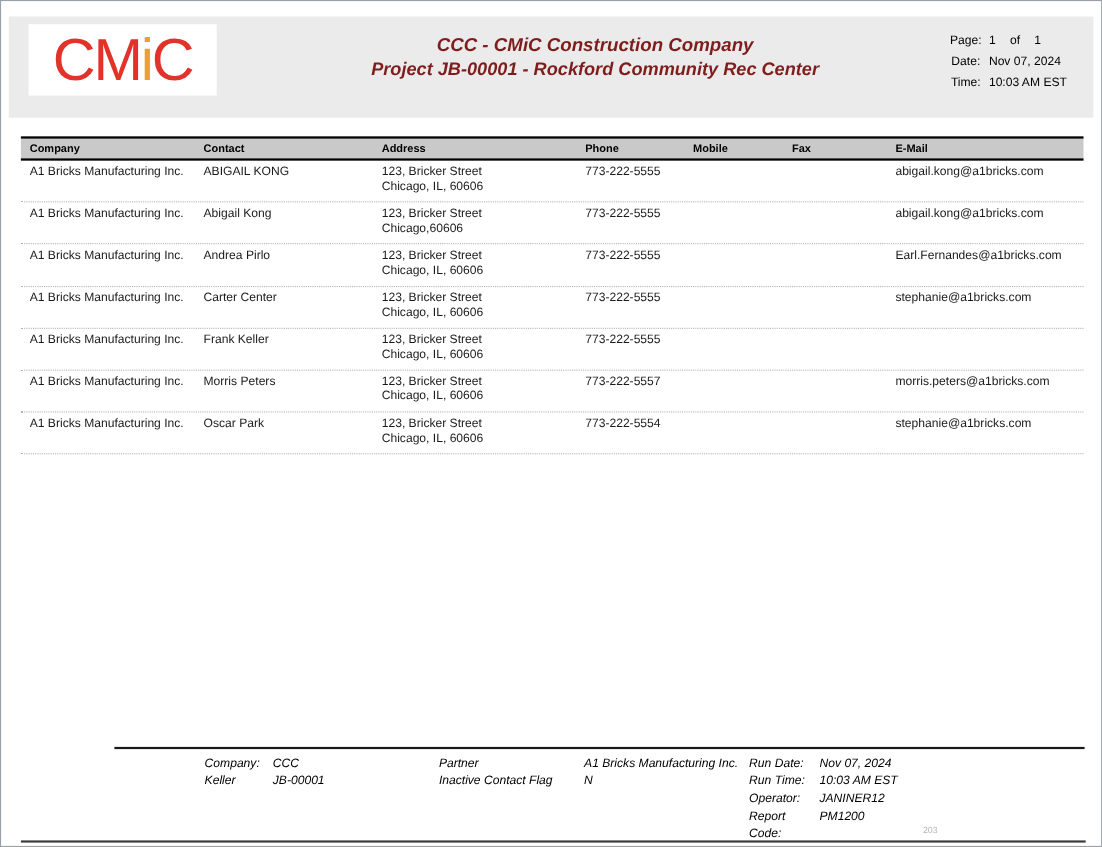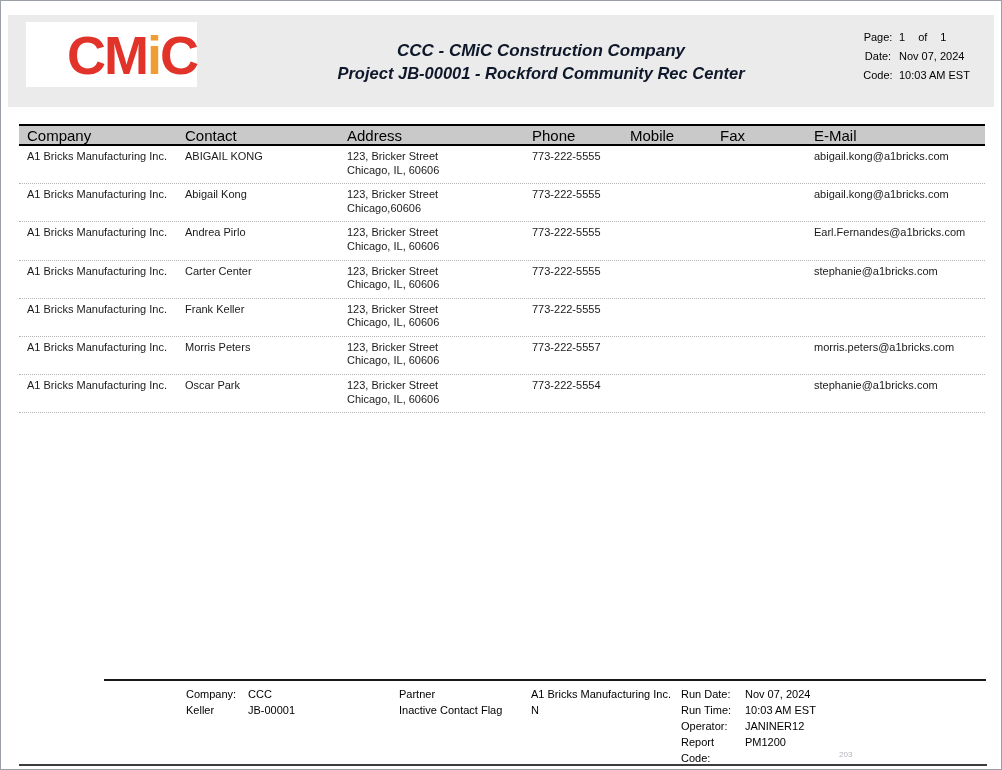"CM" .logo-box { font-weight: bold -> normal; justify-content: flex-end -> center }
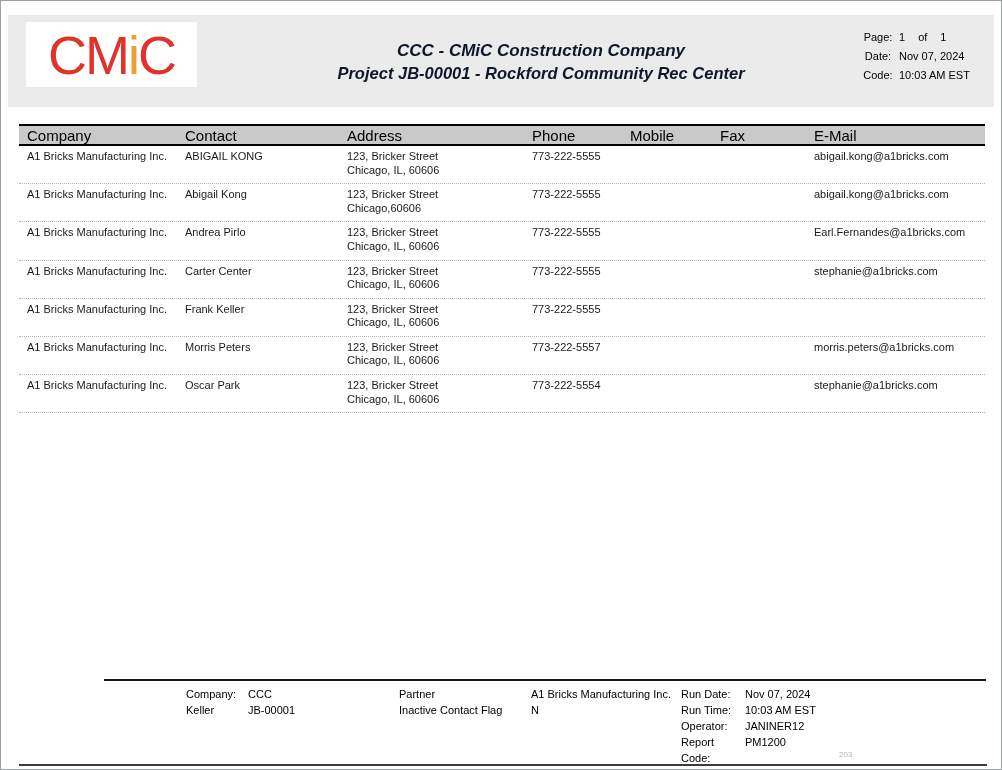"CCC - CMiC Construction Company" .titles { color: #0f172a -> #7f1d1d; top: 13px -> 3px }
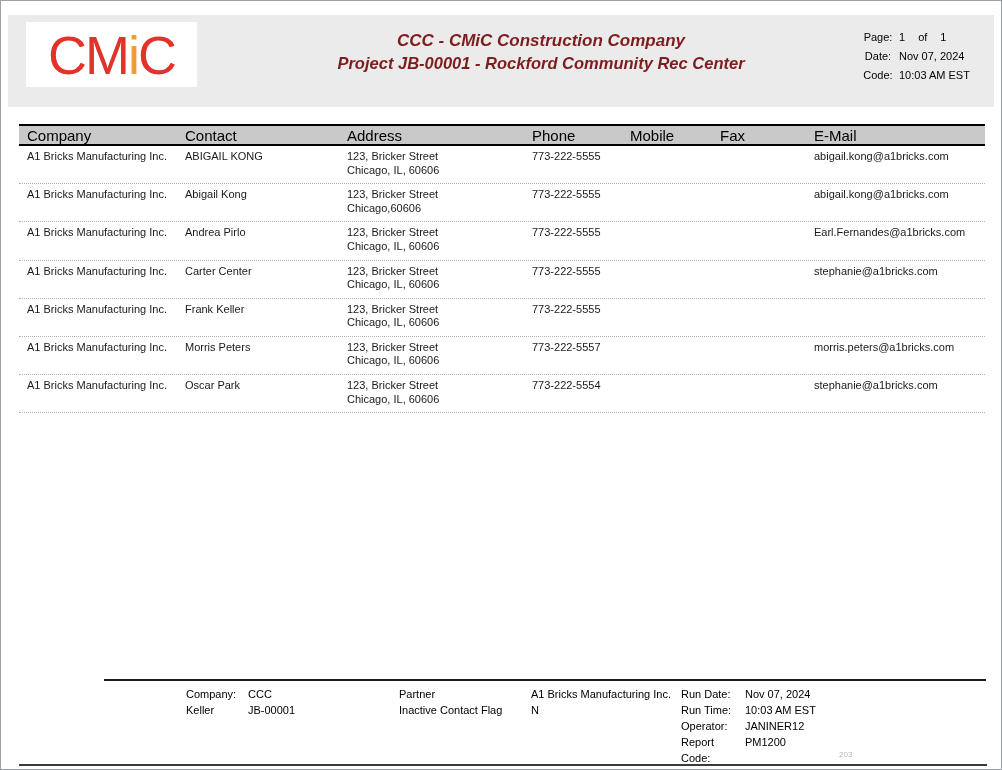"Code:" span.pi-label { text: Code -> Time }
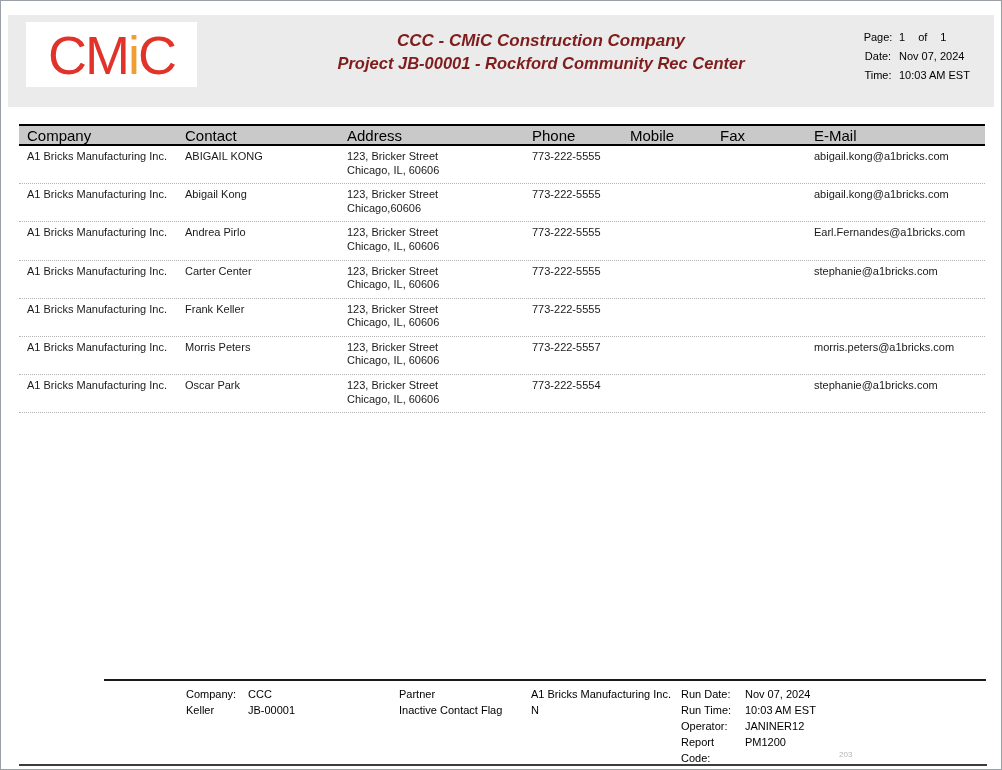"Company" .thead { font-size: 15px -> 10px; font-weight: normal -> bold }
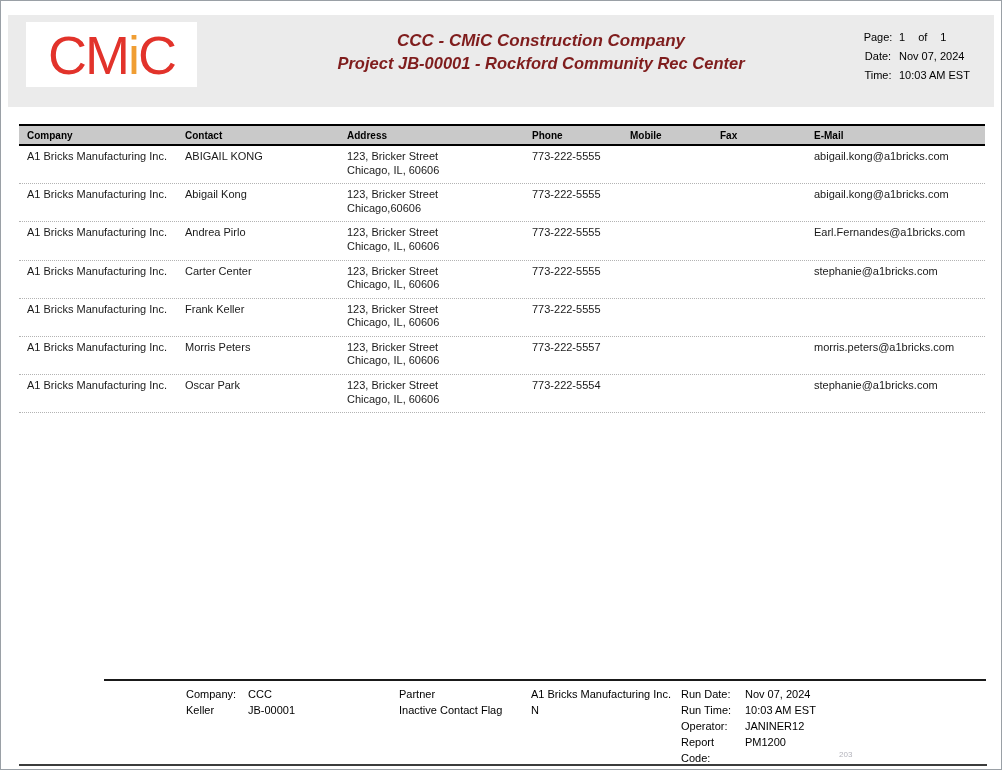"Company:" .pgroup { font-style: none -> italic }
